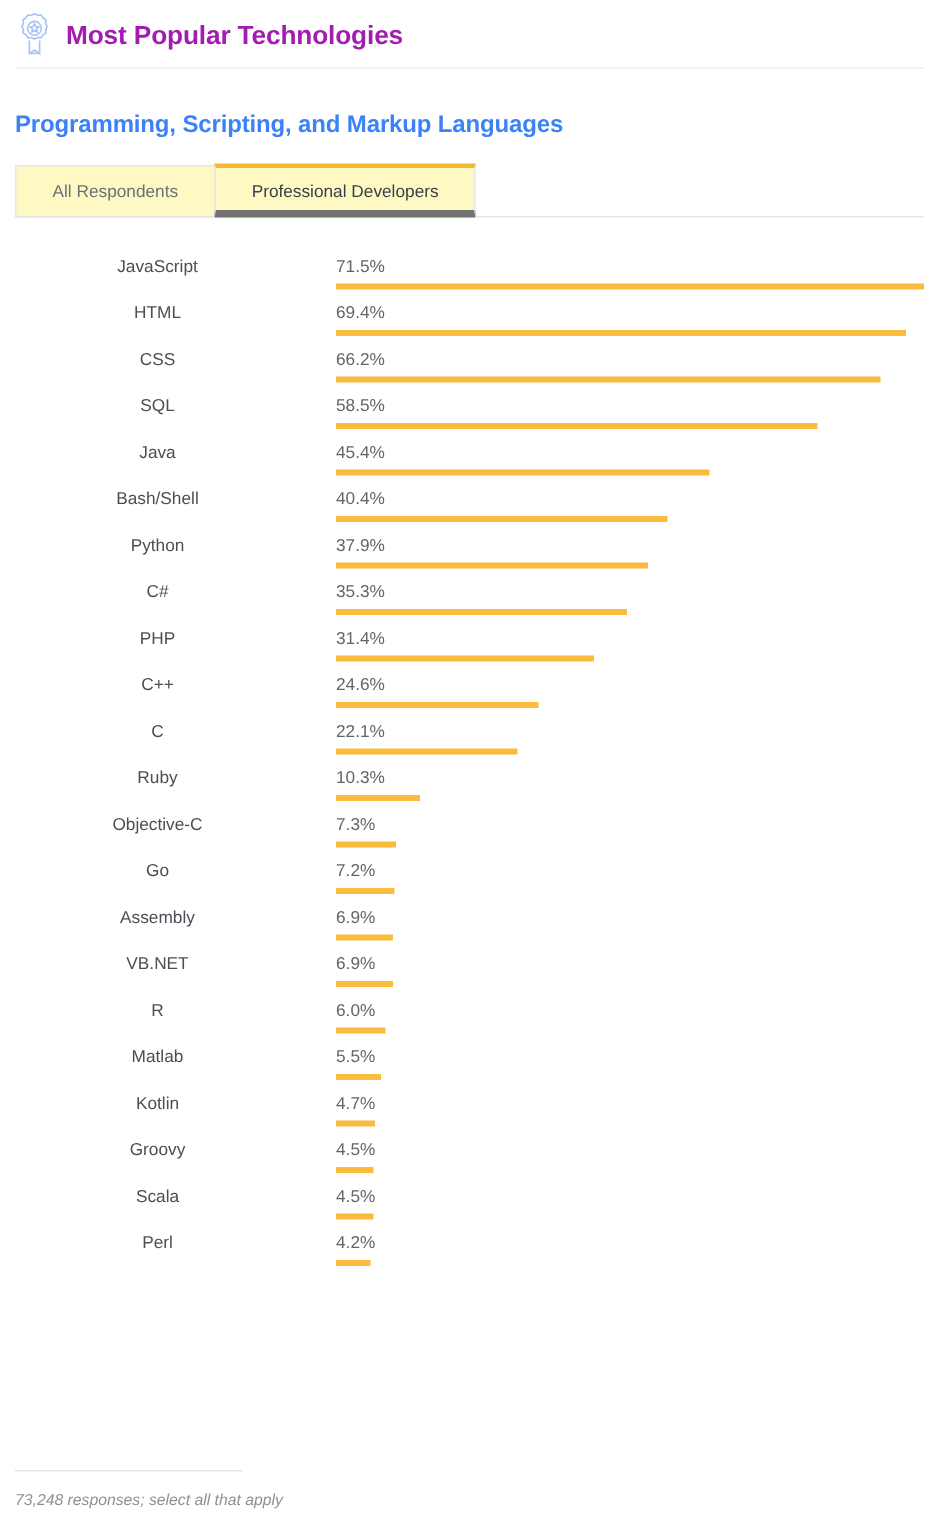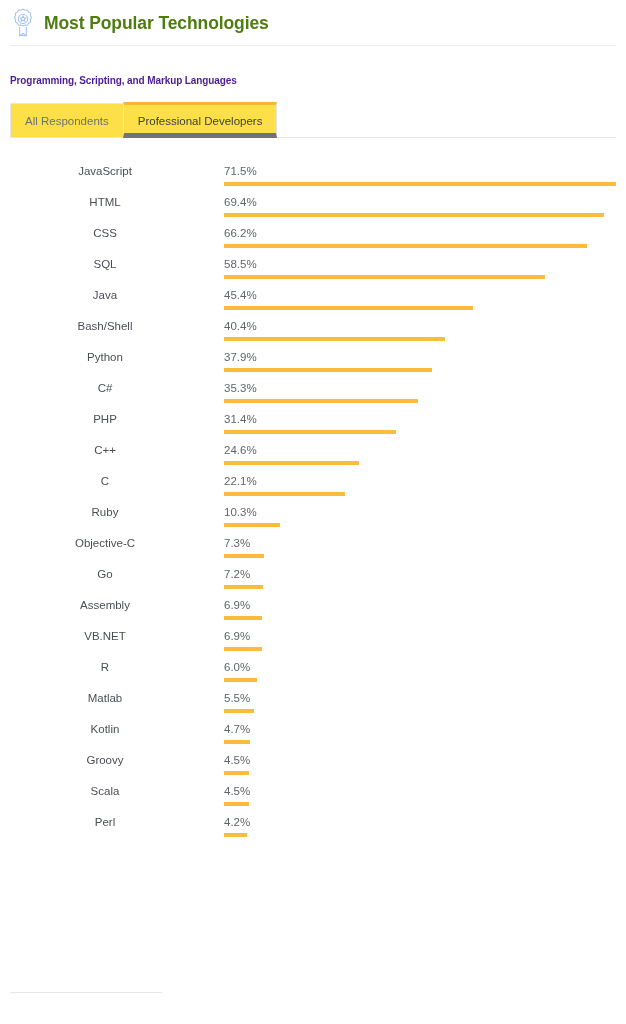"Most Popular Technologies" .page-title { color: #4d7c0f -> #a21caf }
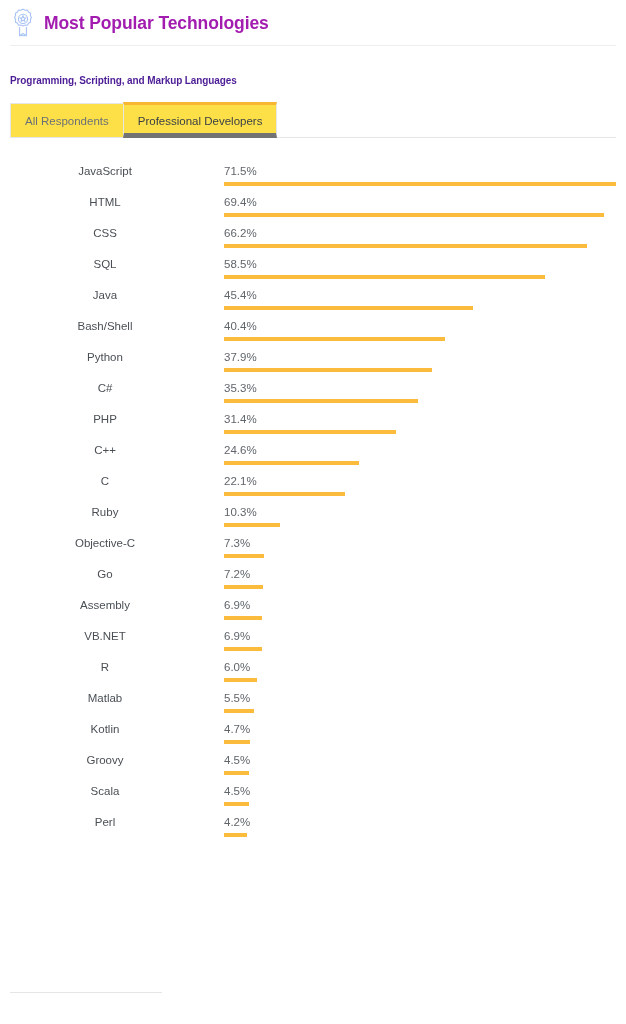"Programming, Scripting, and Markup" .section-heading { color: #4c1d95 -> #3b82f6; font-size: 10px -> 16px }
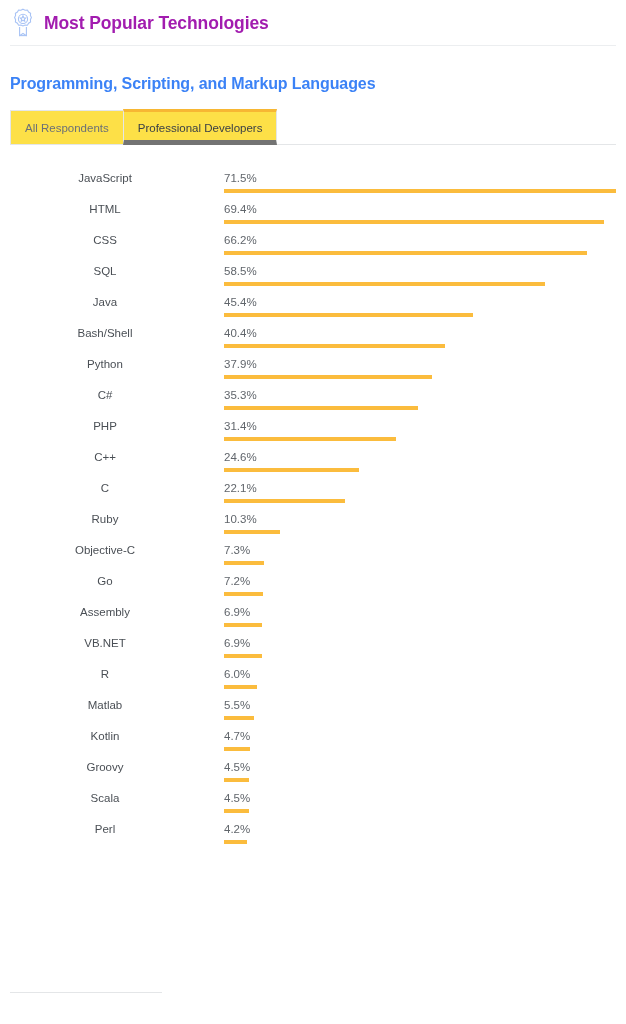"All Respondents" .tab { background: #fde047 -> #fef9c3; padding: 0 14px -> 0 24px }
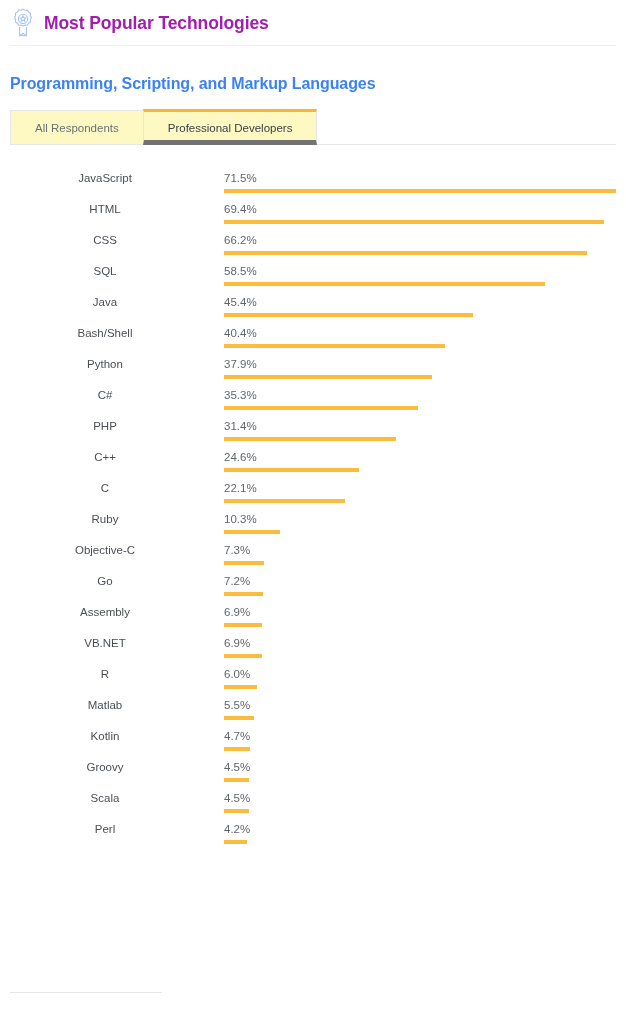"73,248 responses; select all that" div.footer-note { html: none -> <div>73,248 responses; select all that apply</div> }
